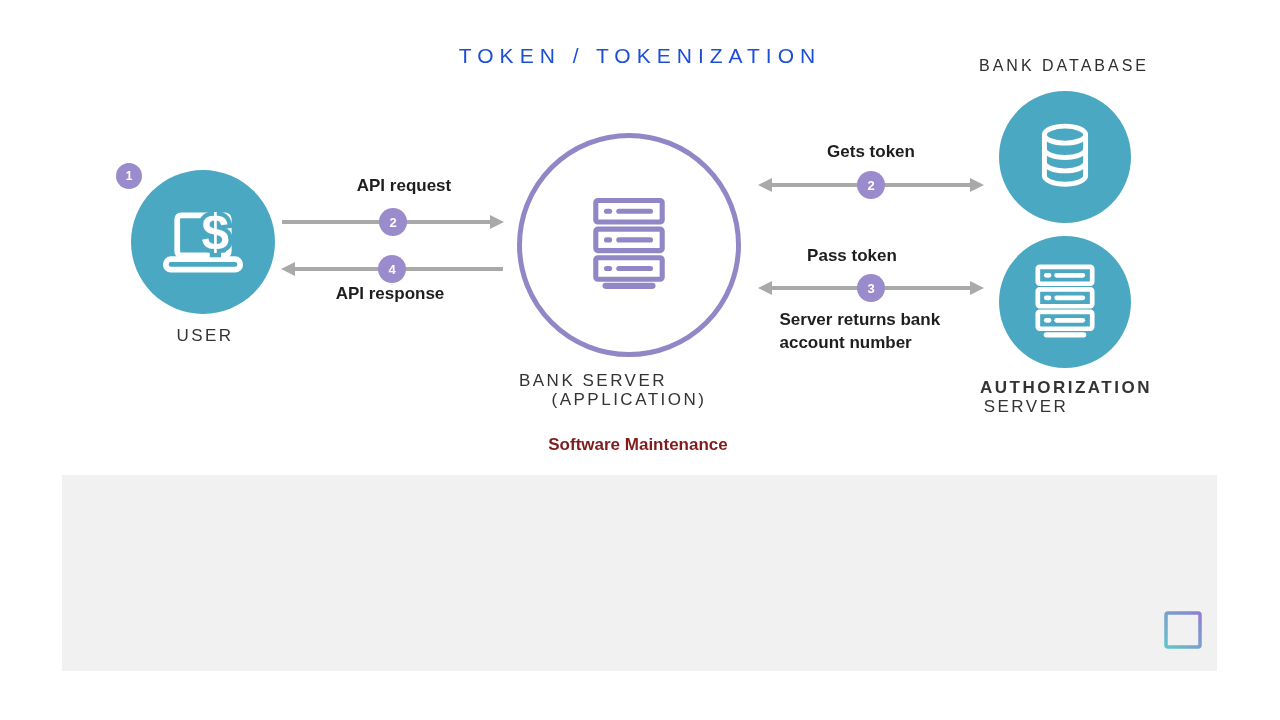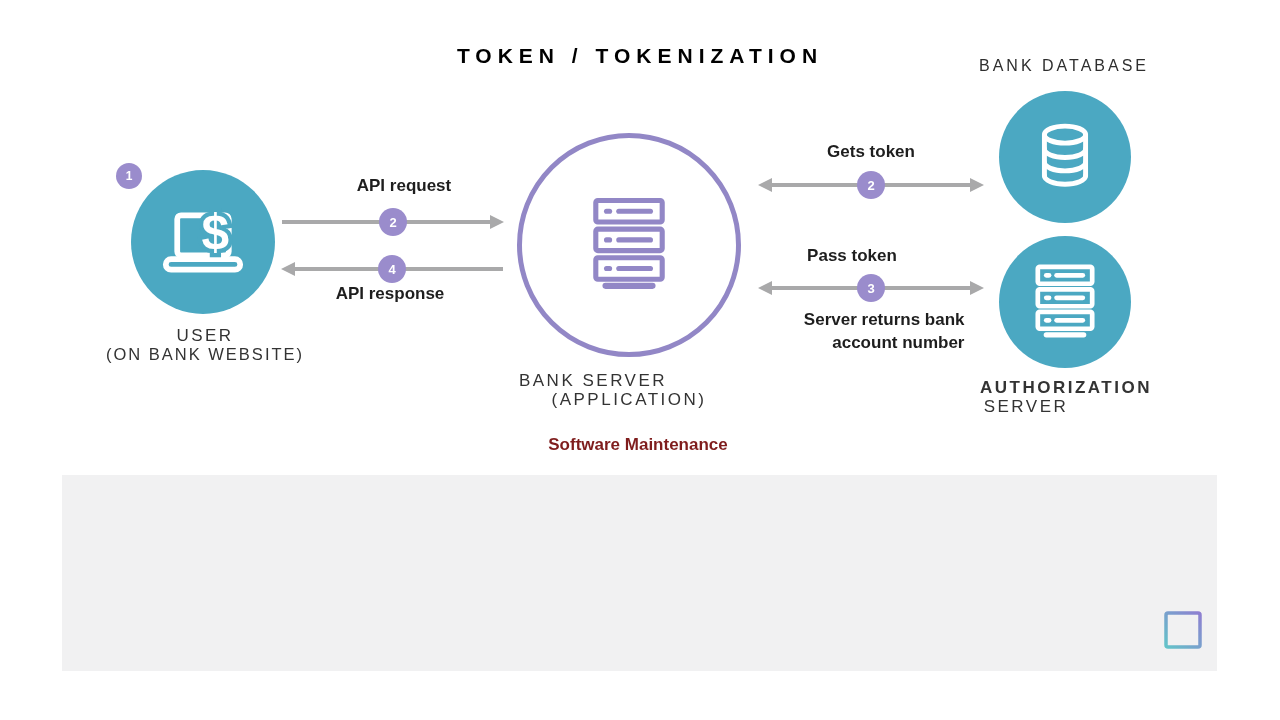"TOKEN / TOKENIZATION" .title { color: #000000 -> #1d4ed8; font-weight: 700 -> 400 }
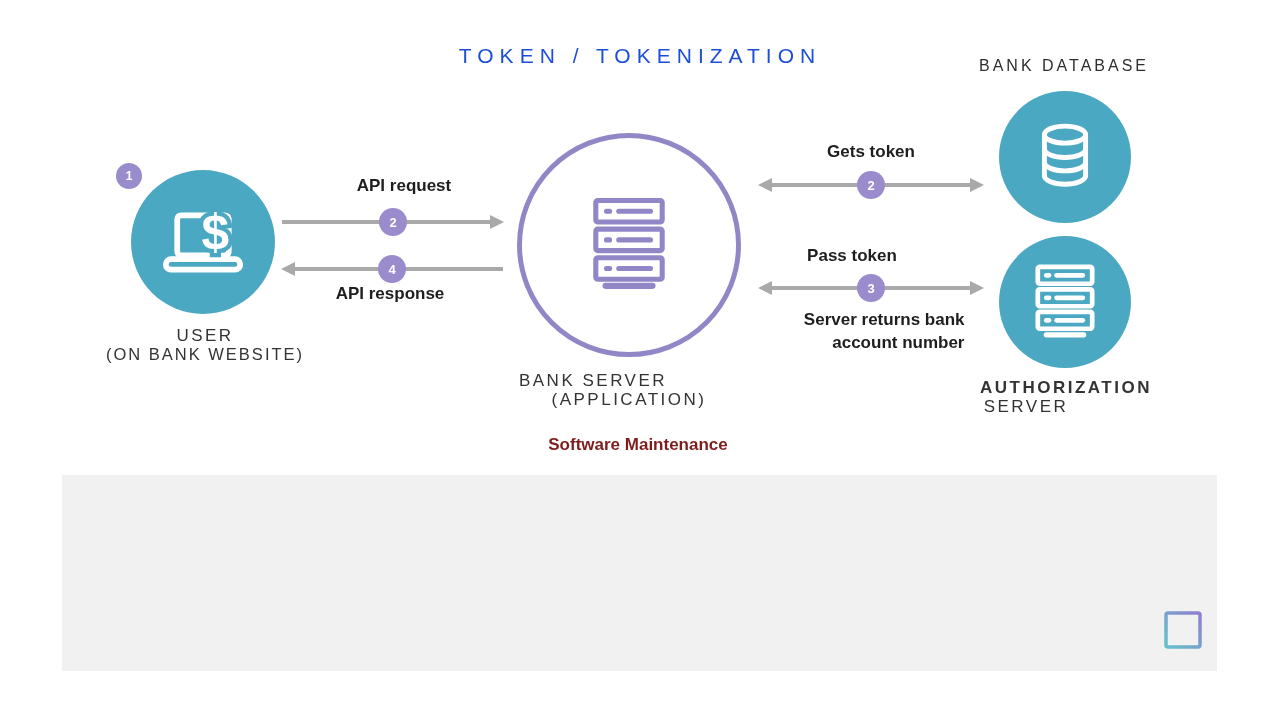"Gets token" .bold-label { text-align: right -> left }
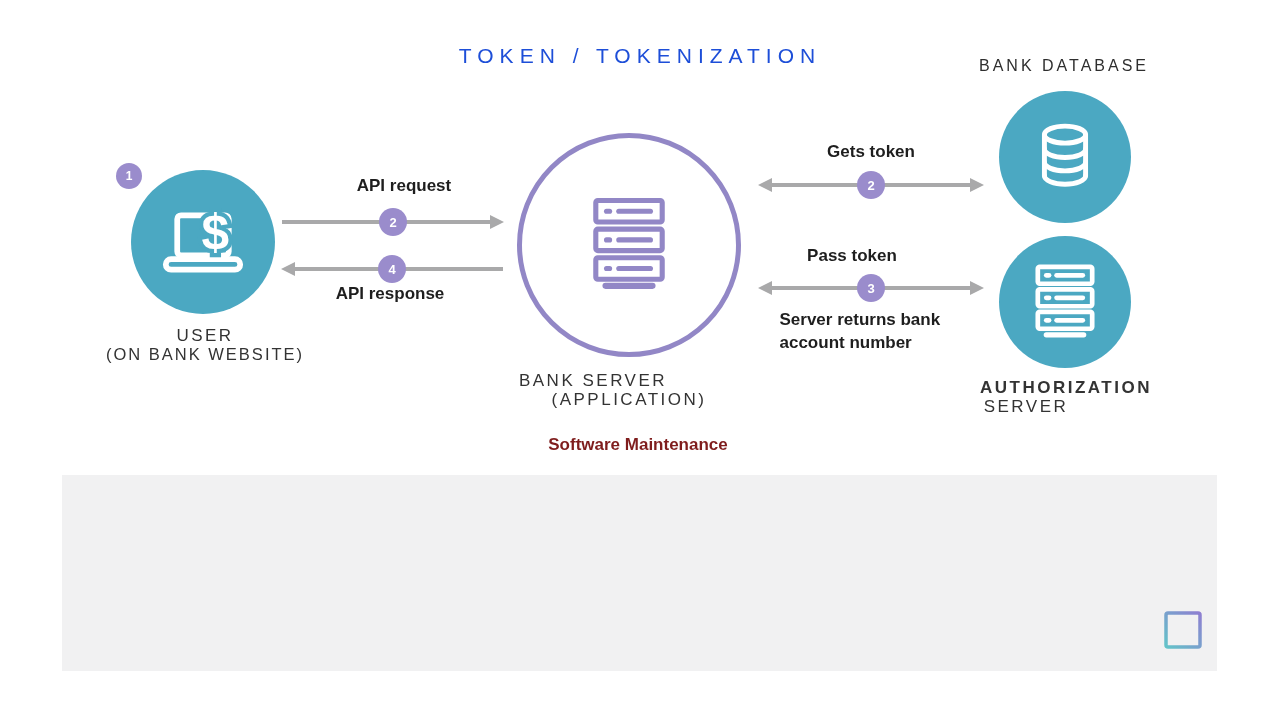"(ON BANK WEBSITE)" div.node-label { html: <div>(ON BANK WEBSITE)</div> -> none }
